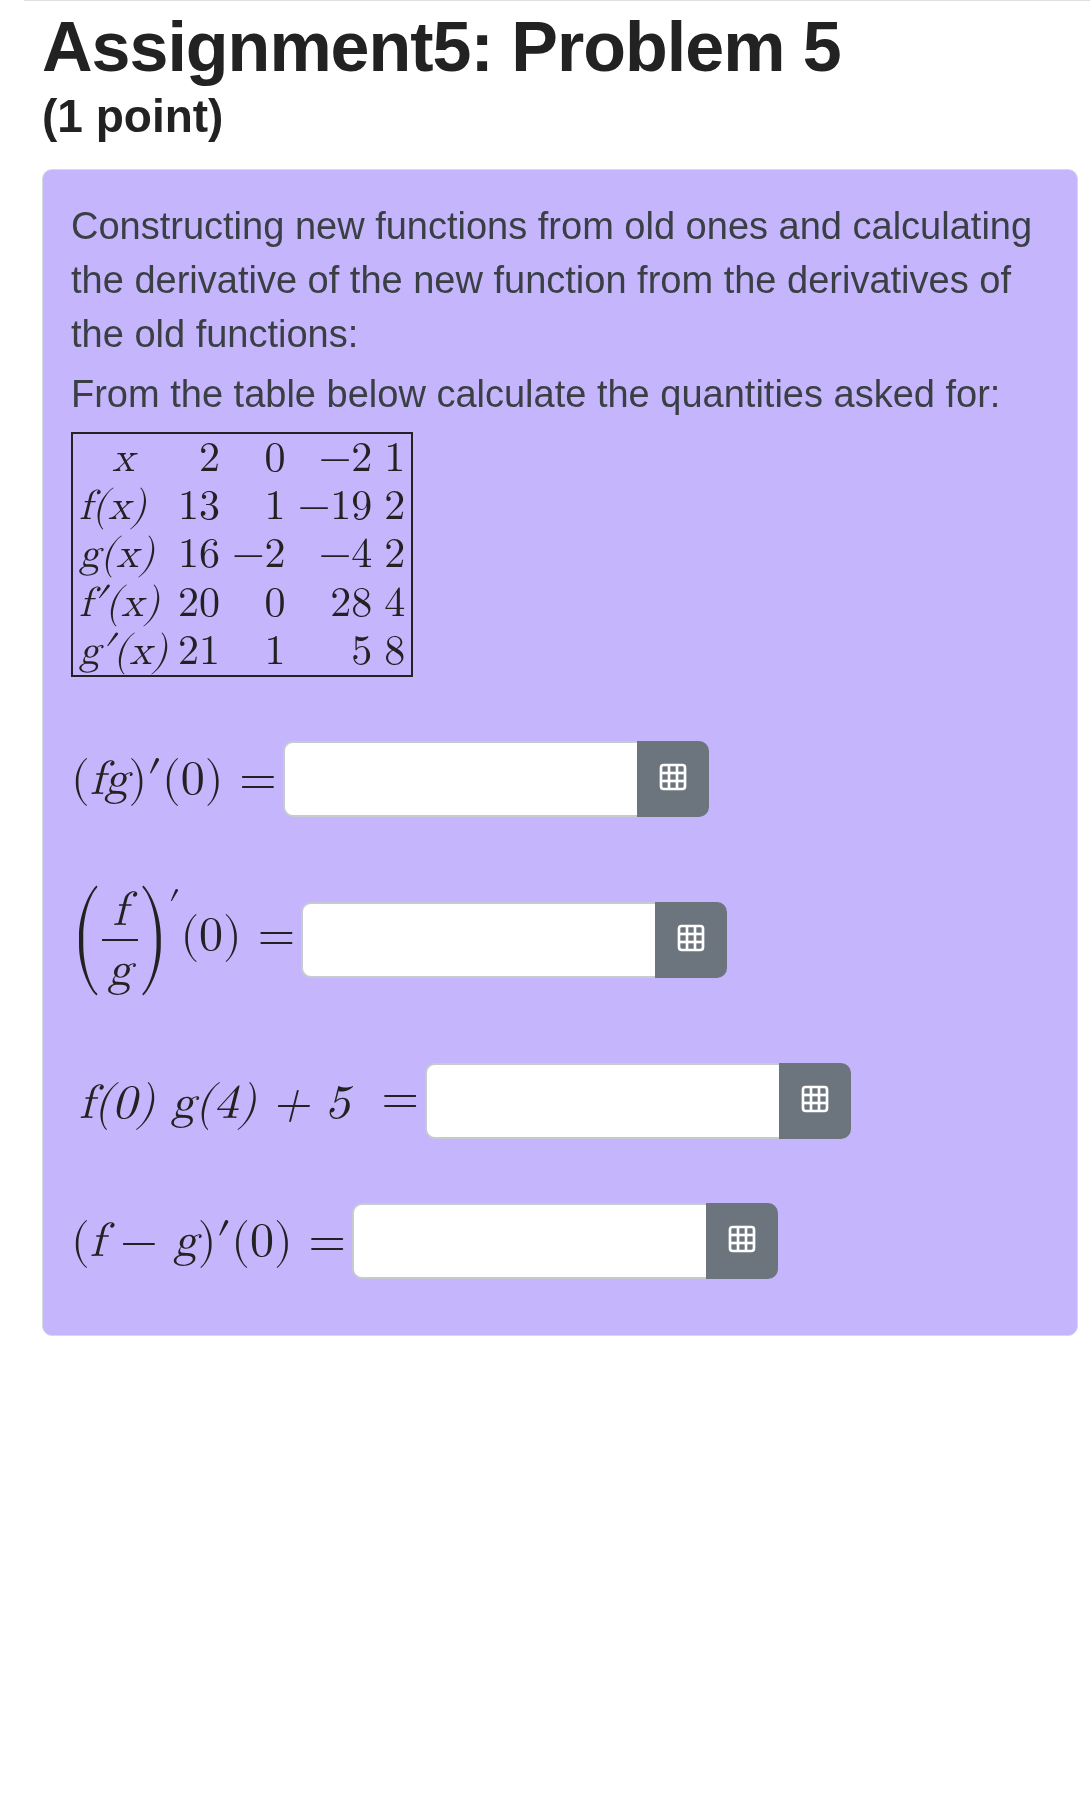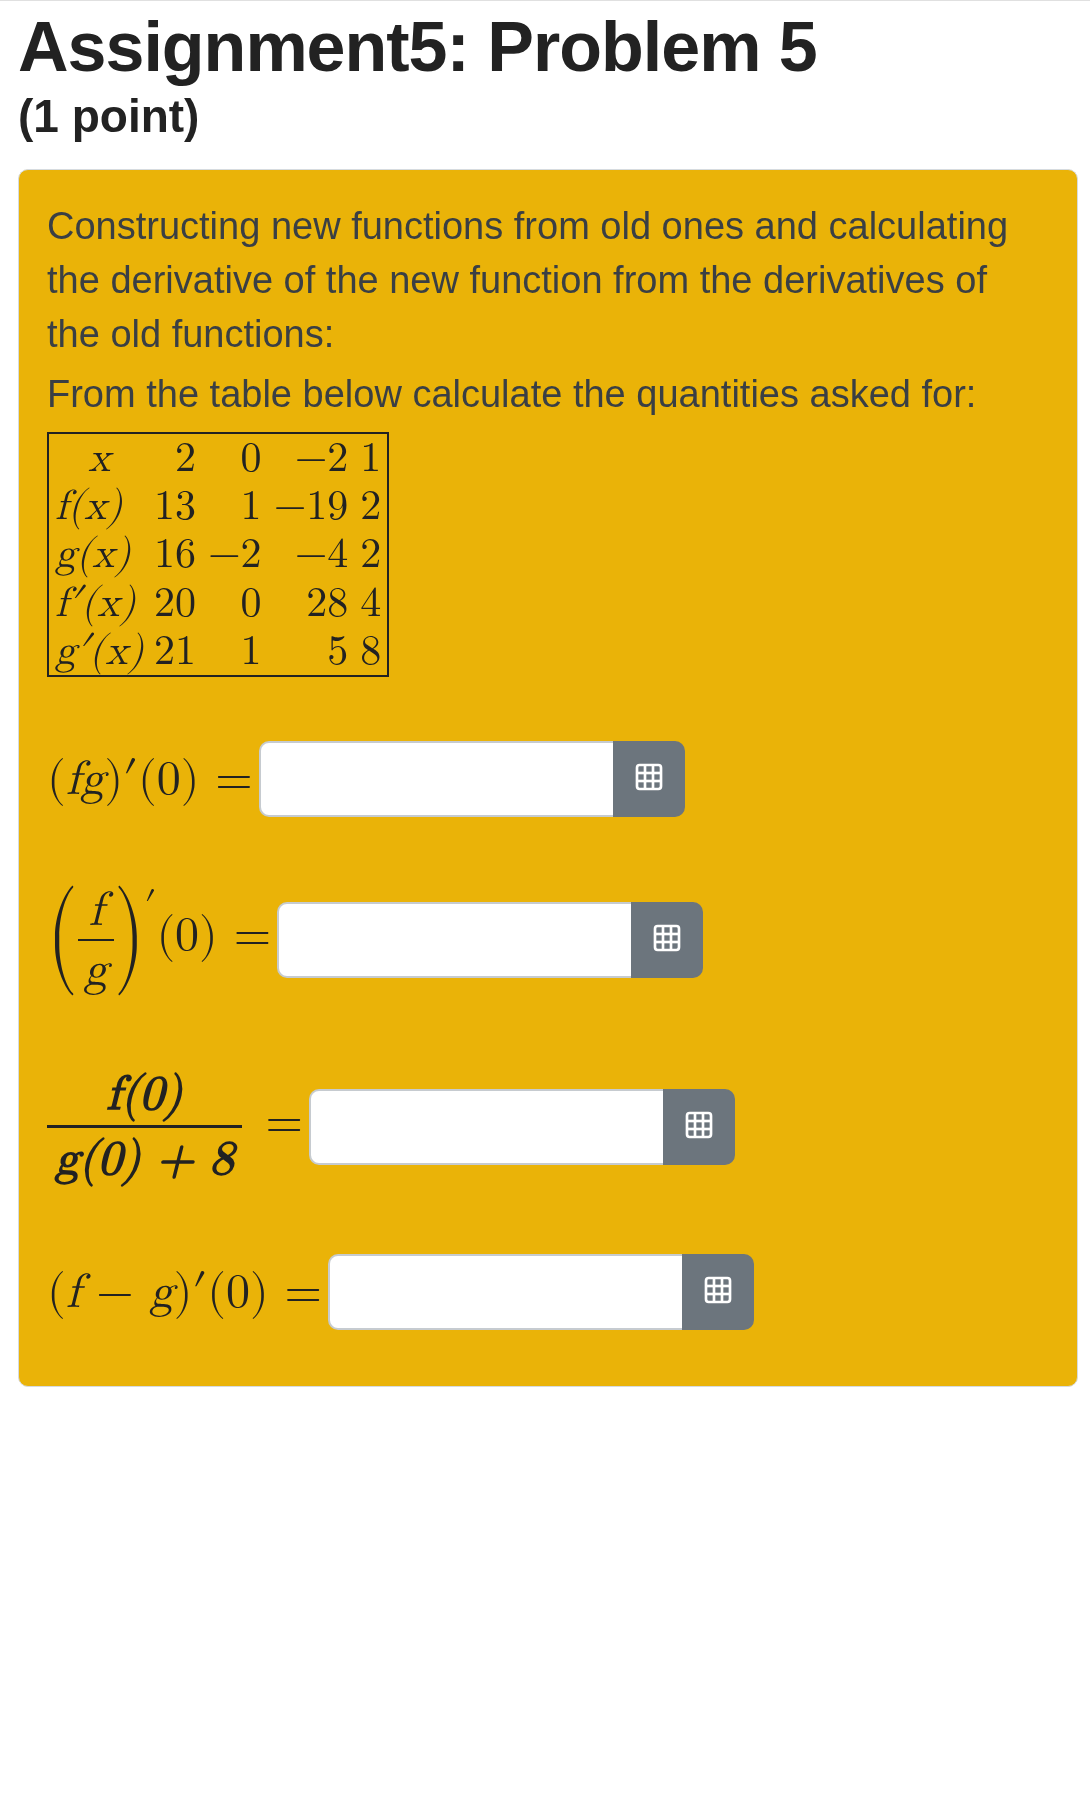"Assignment5: Problem 5" .page { padding-left: none -> 24px }
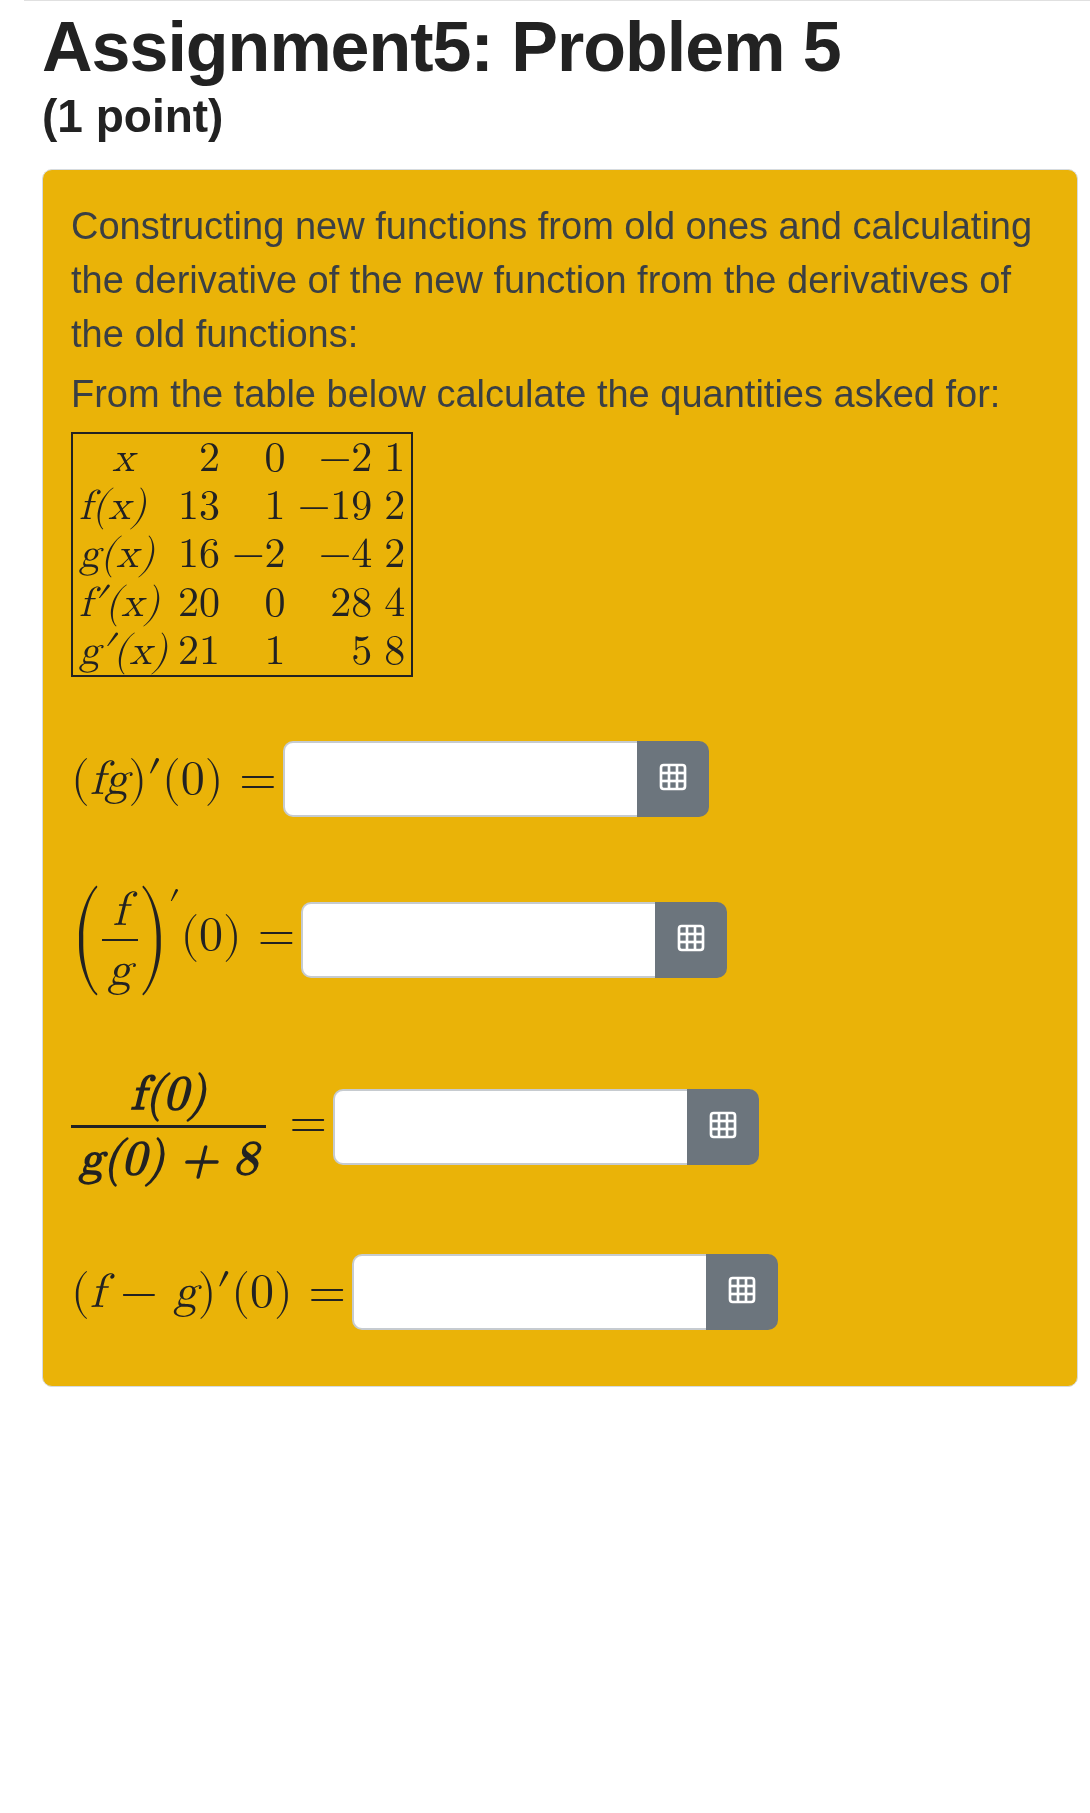"Constructing new functions from old" .panel { background: #eab308 -> #c4b5fd }
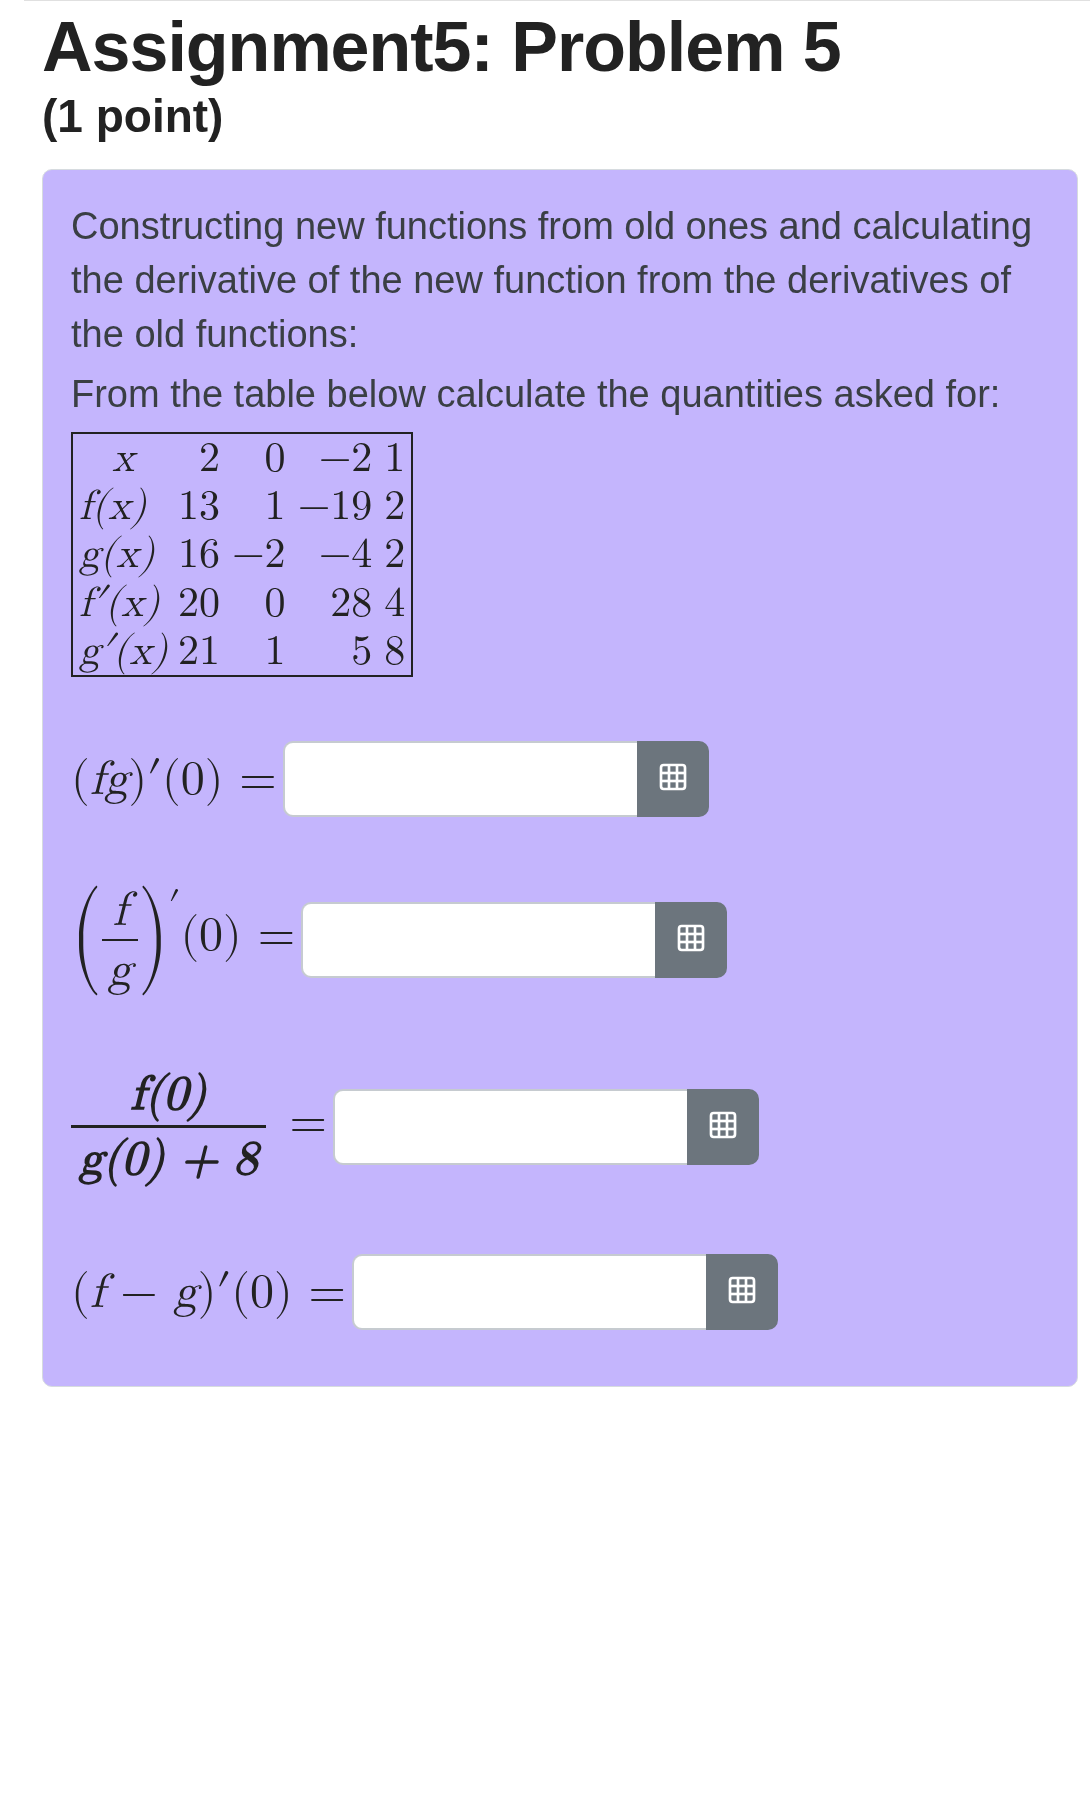"f(0)" .bigfrac { flex-direction: column -> none; font-weight: bold -> none }
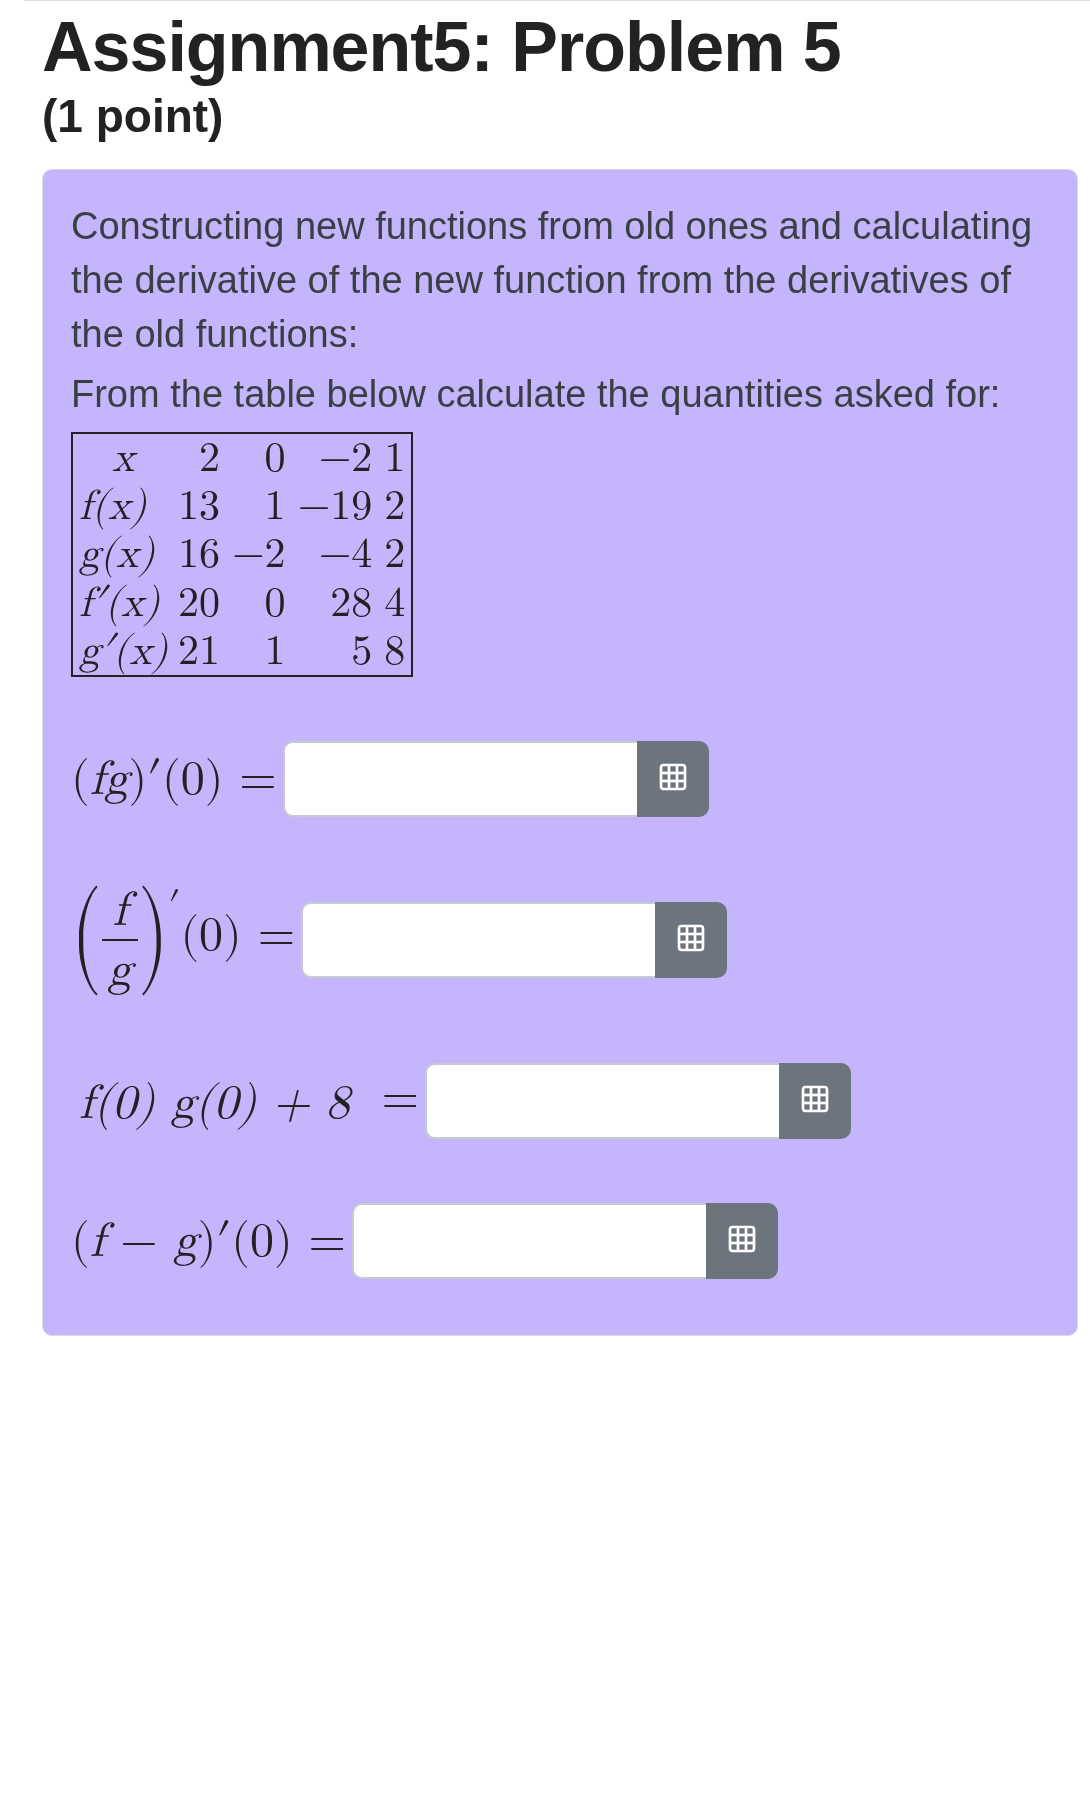"g(0) + 8" span.fn { text: 0) + 8 -> 4) + 5 }
